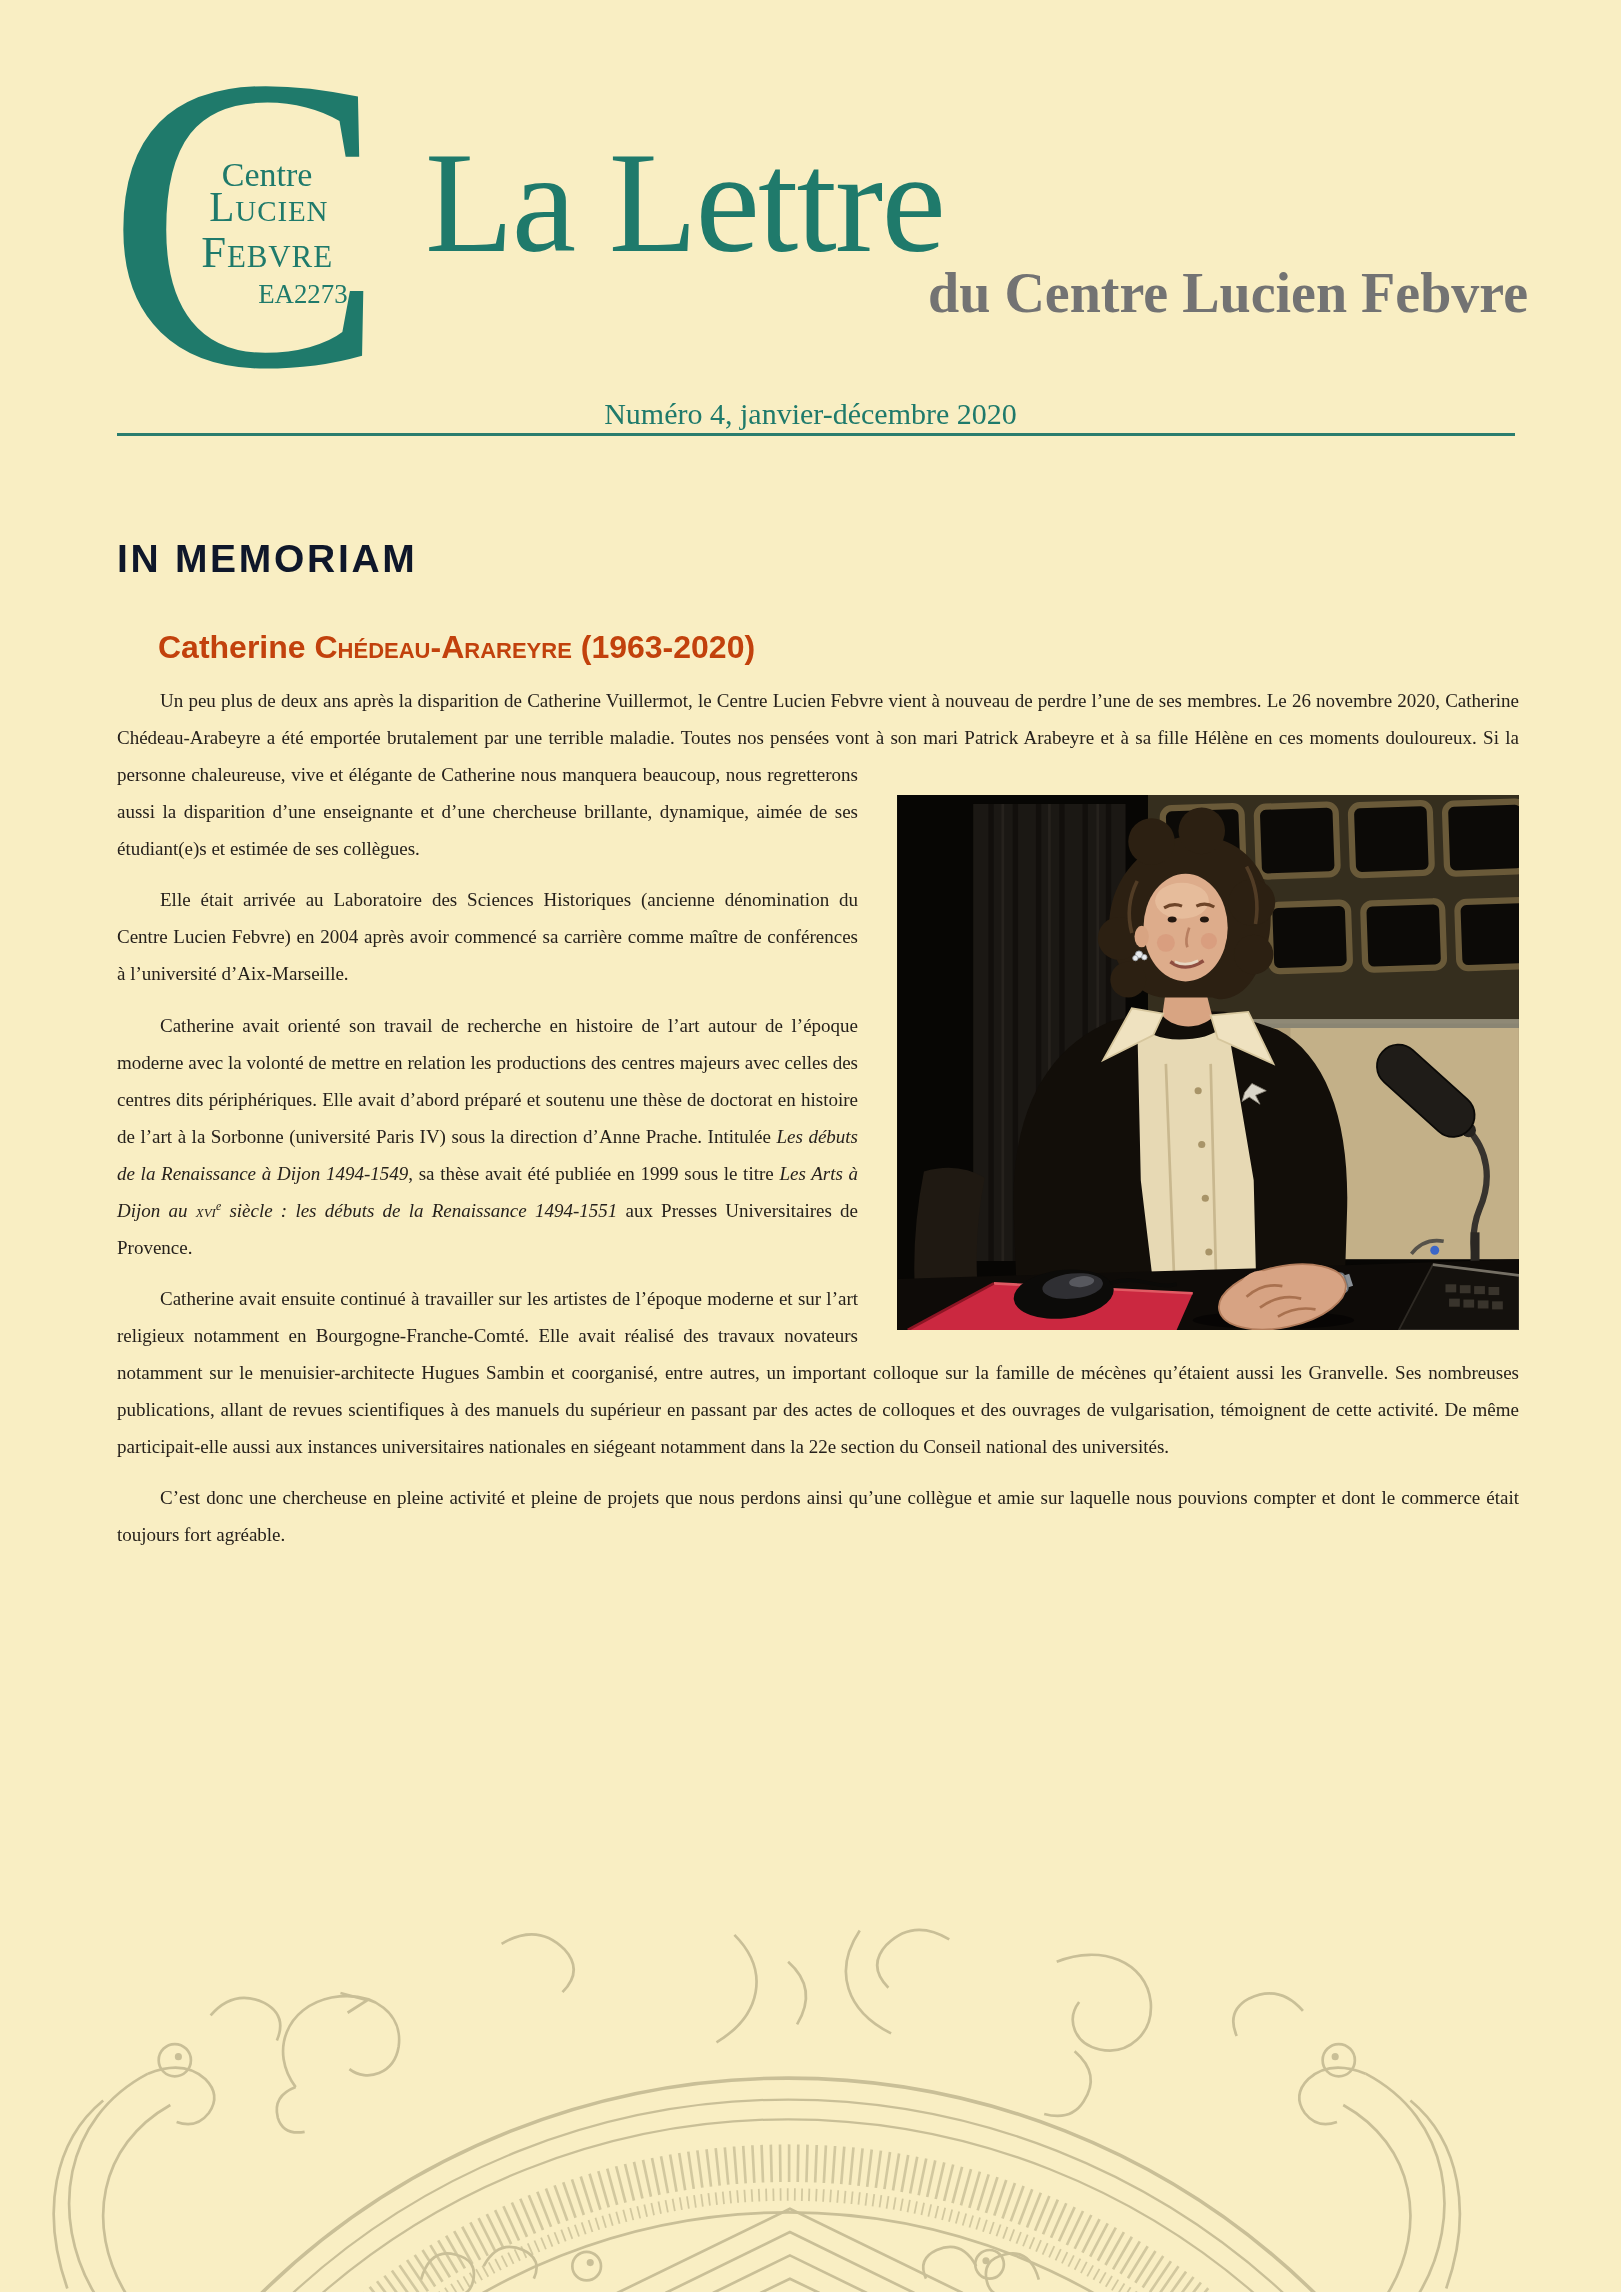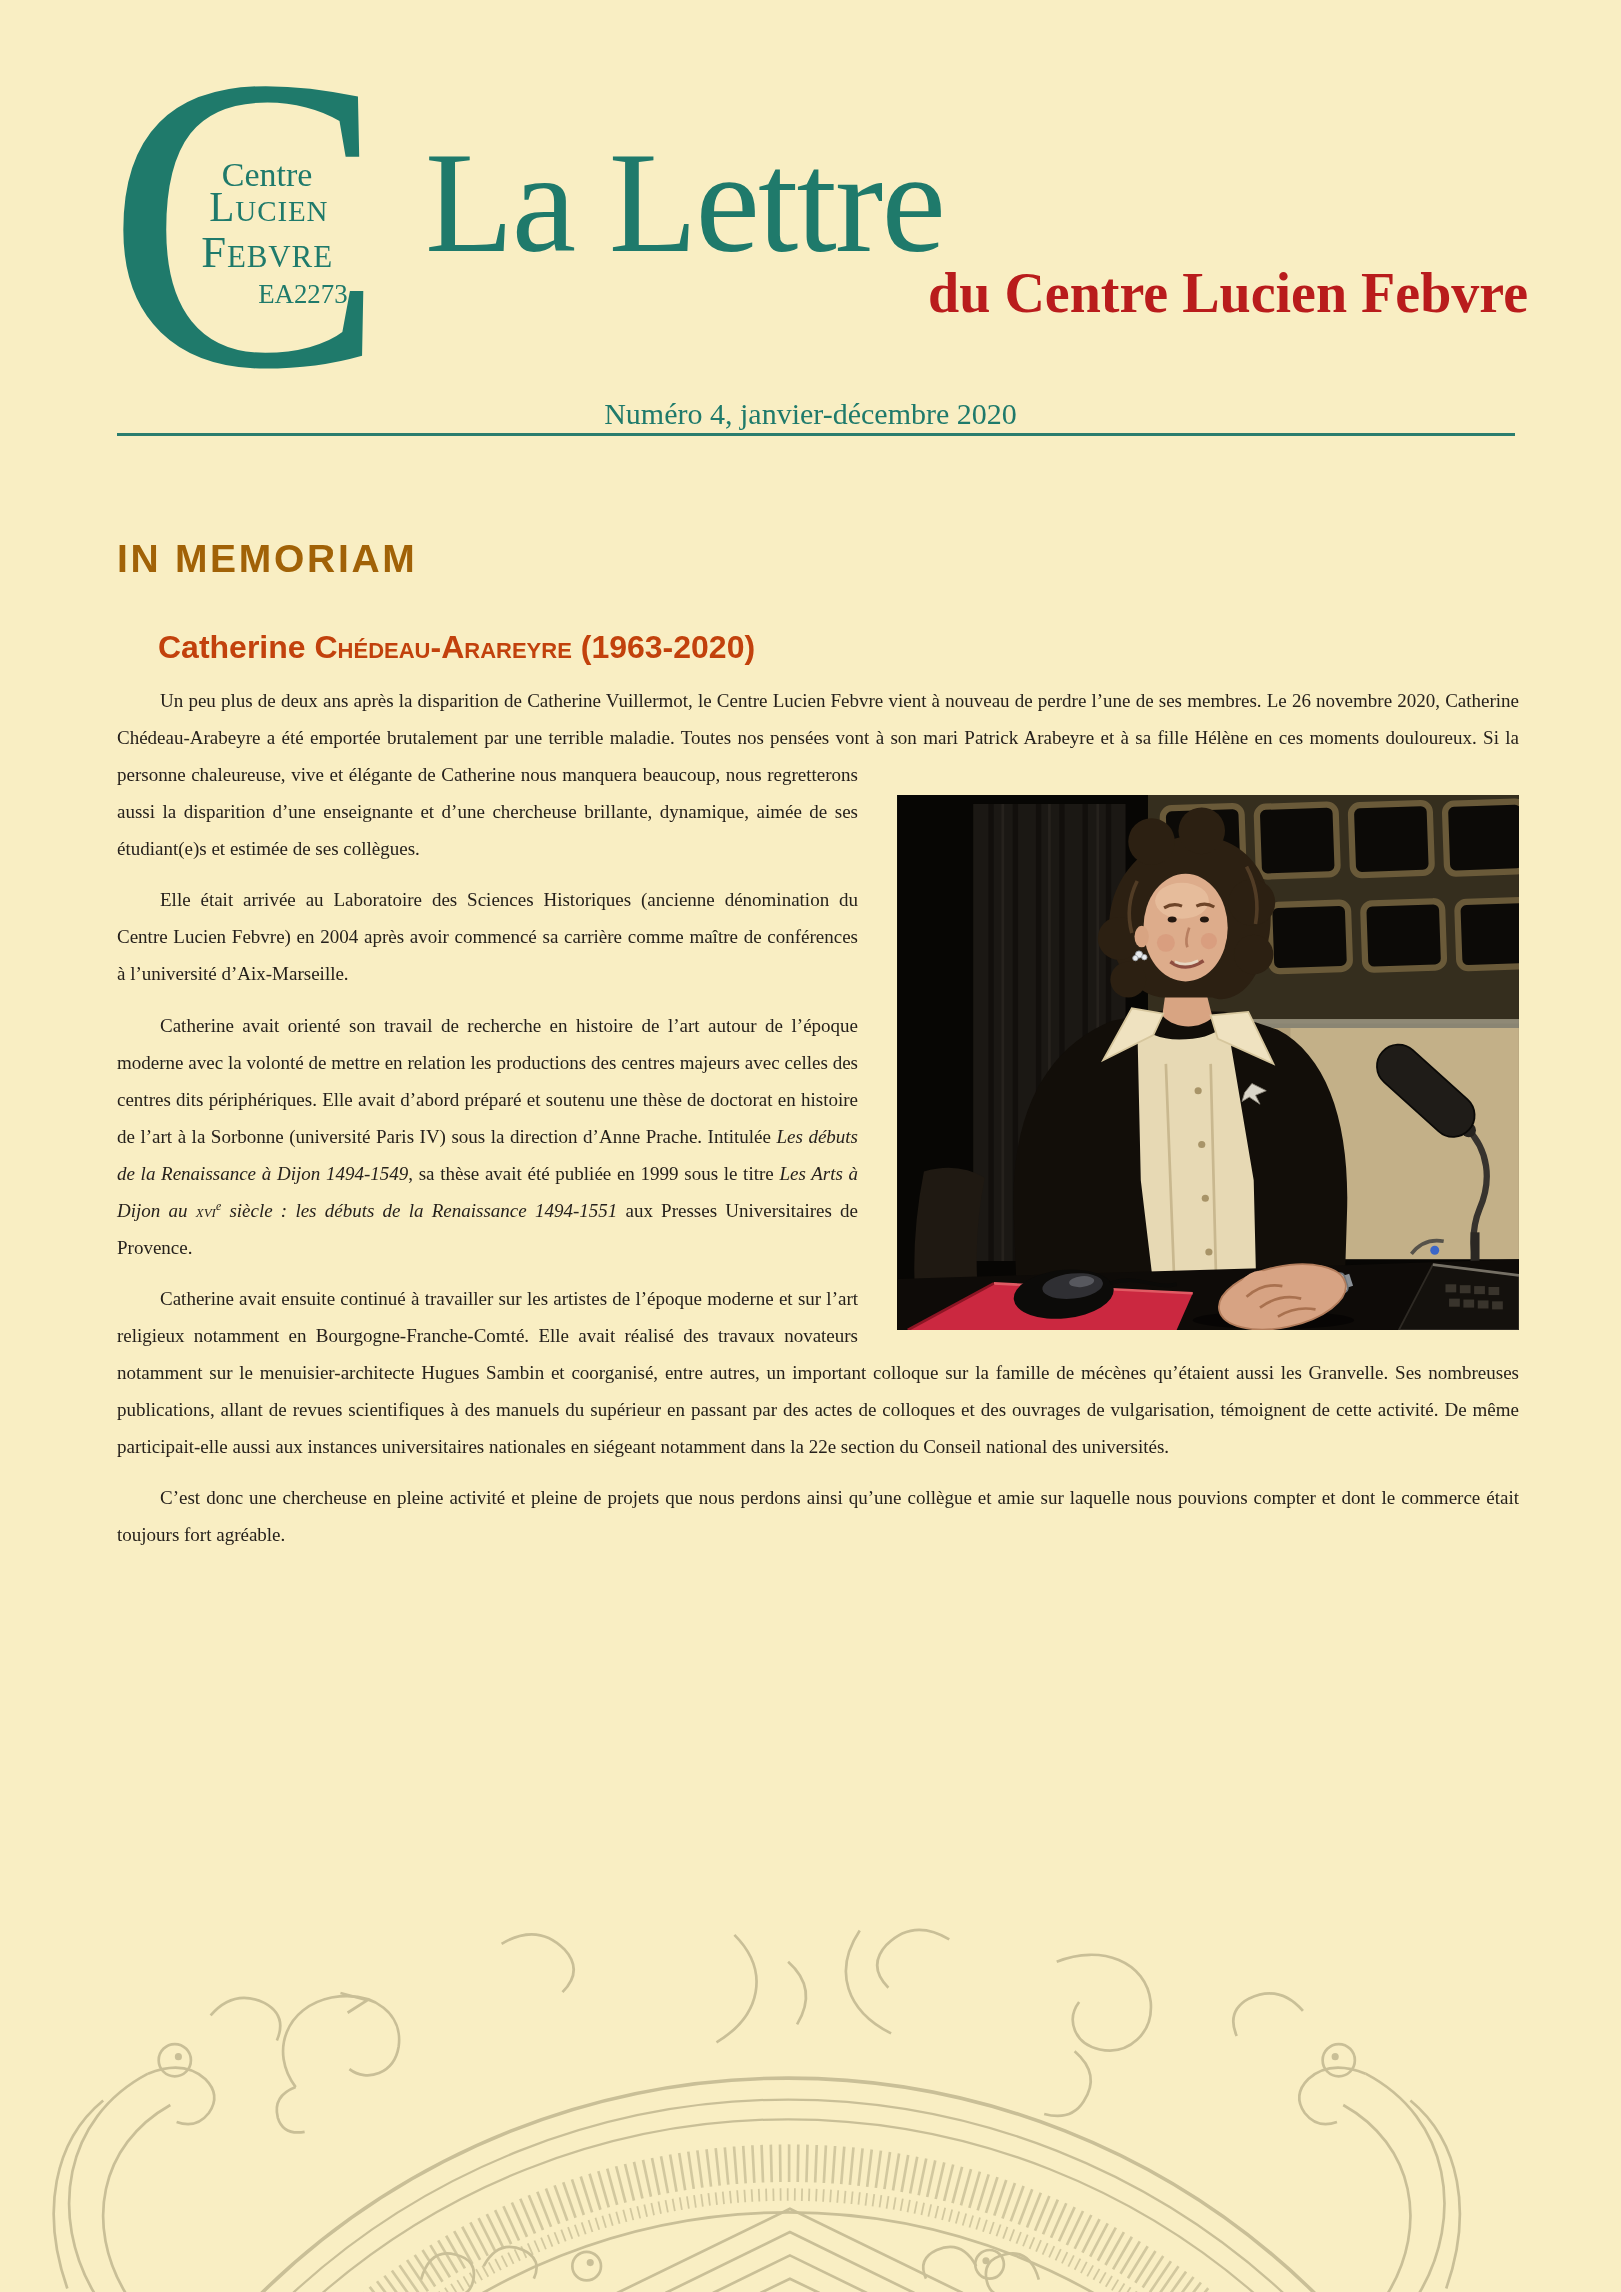"du Centre Lucien Febvre" .masthead-subtitle { color: #b91c1c -> #737373 }
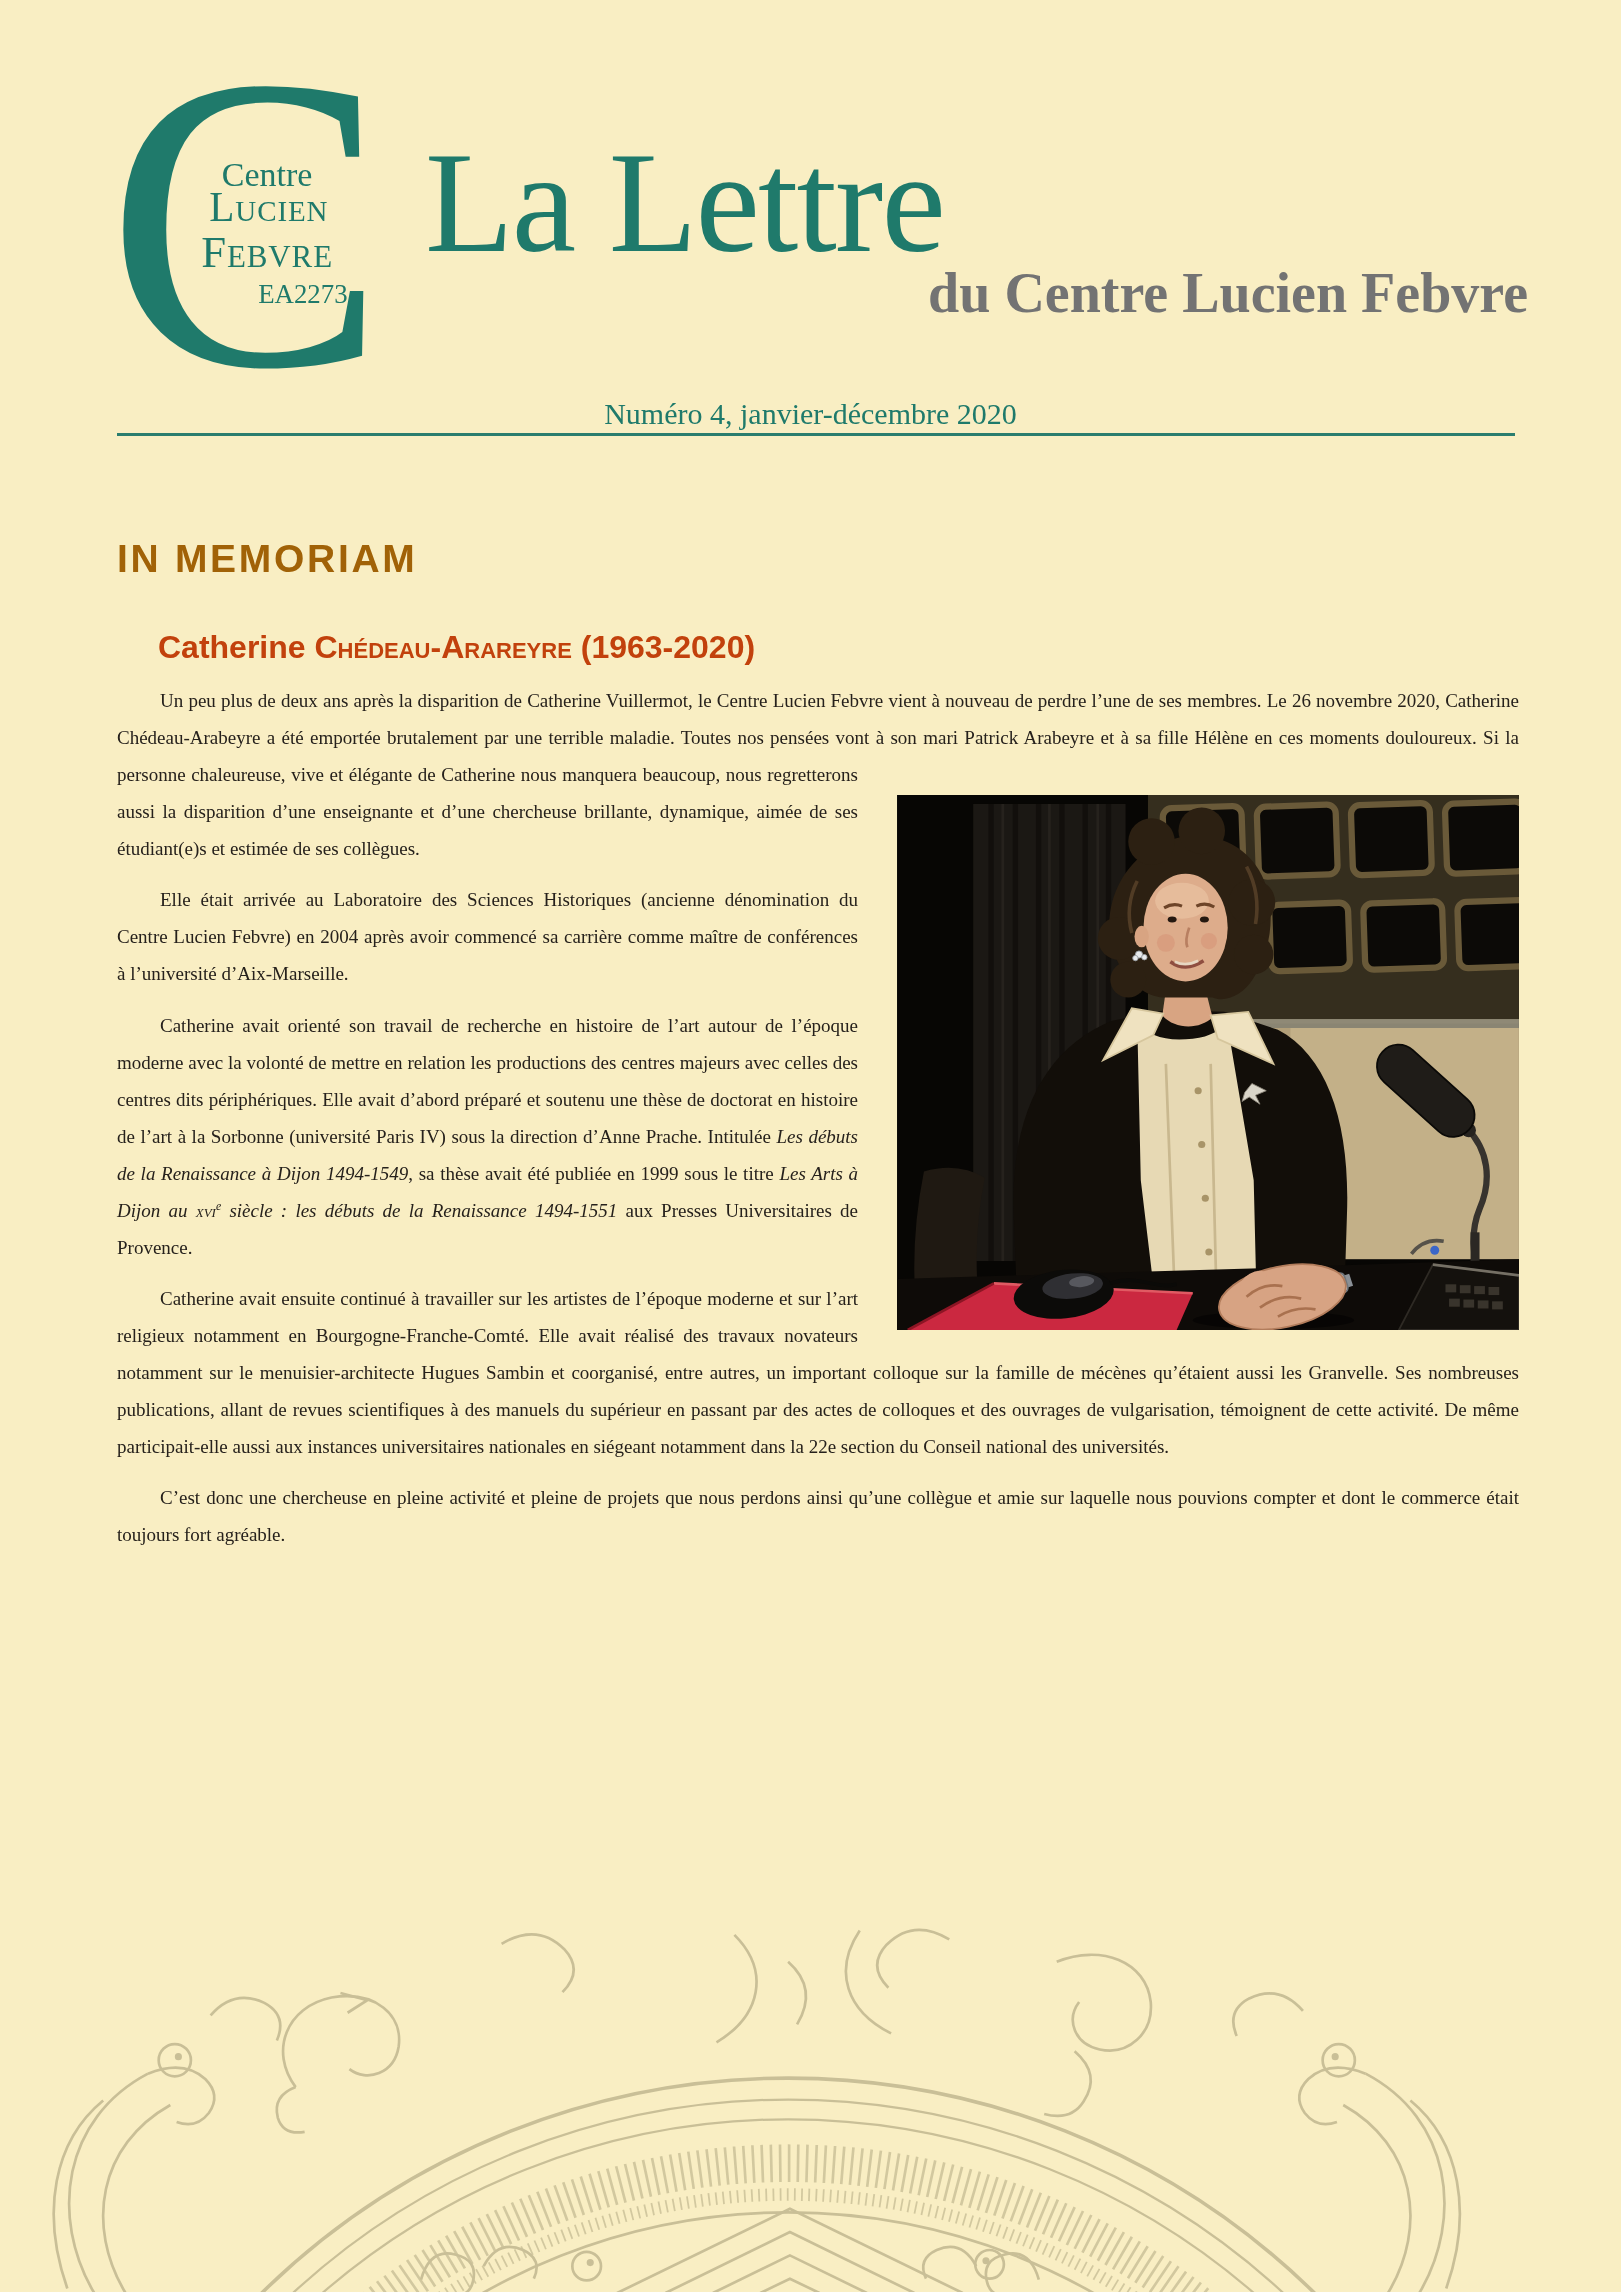"IN MEMORIAM" .section-title { color: #a16207 -> #0f172a }
